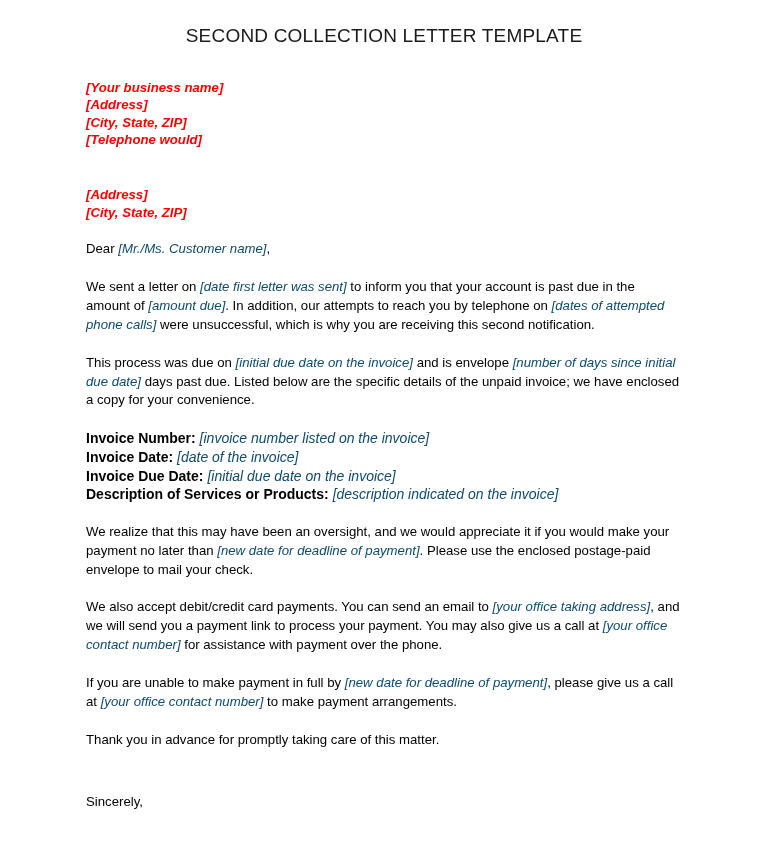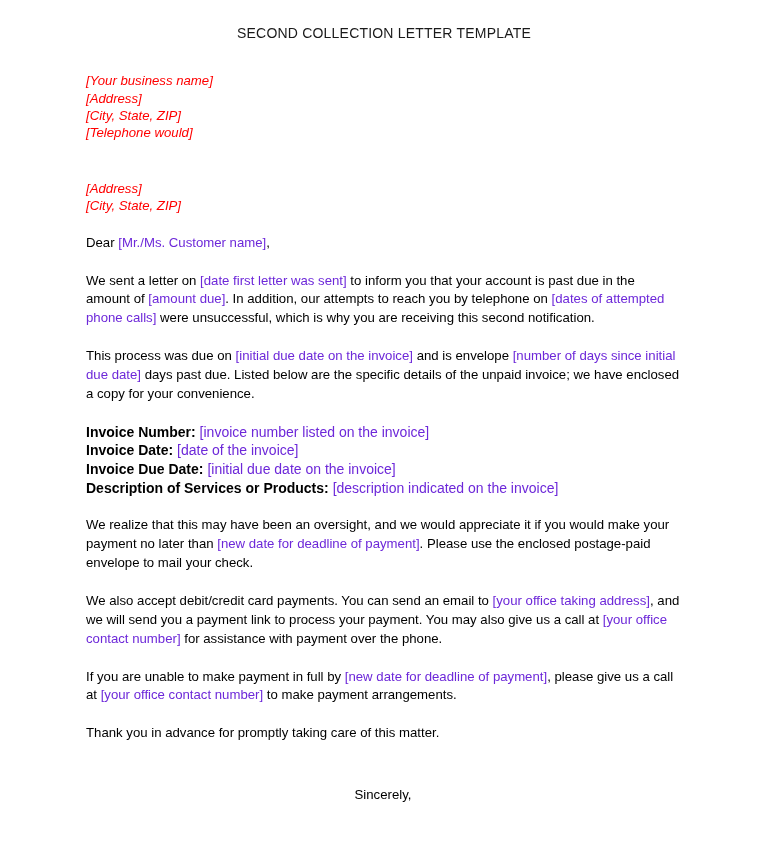"SECOND COLLECTION LETTER TEMPLATE" .doc-title { font-size: 14px -> 19px }
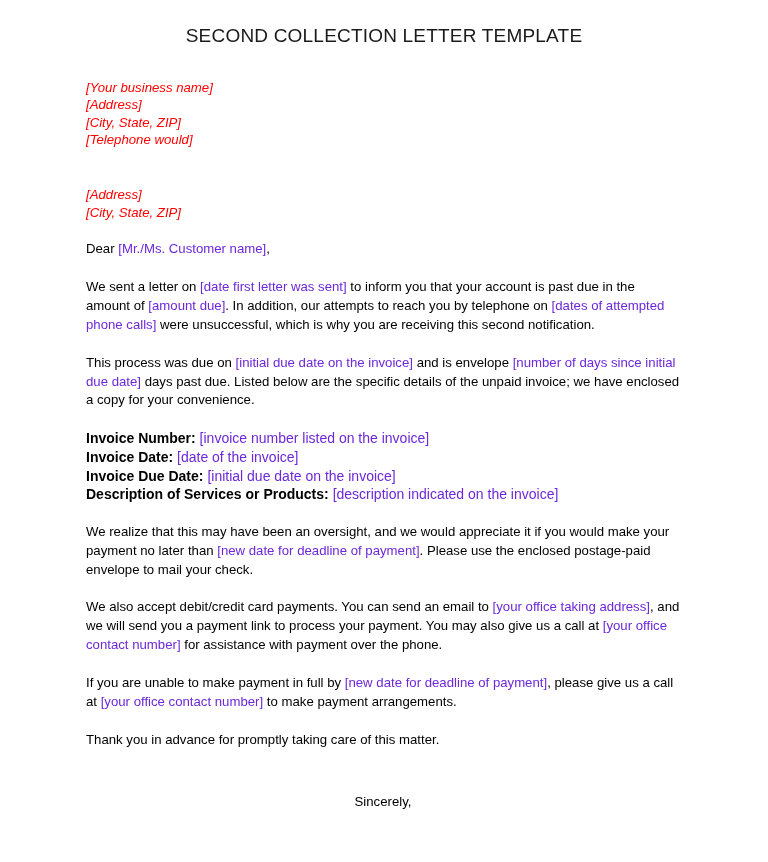"[Your business name]" .addr-line { font-weight: none -> bold }
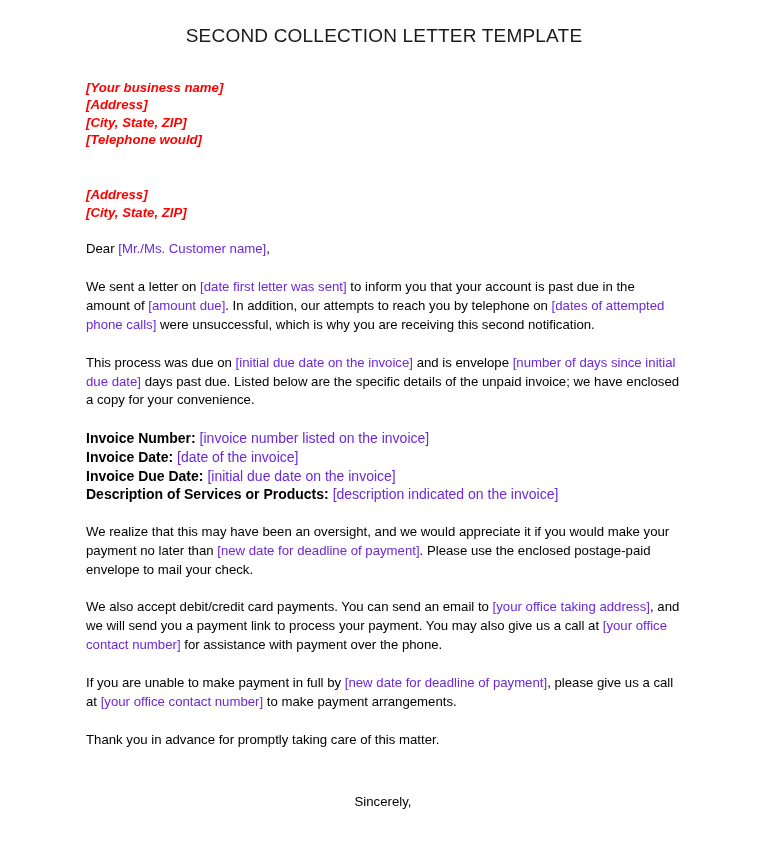"[Mr./Ms. Customer name]" .ph { color: #6d28d9 -> #0c4a6e; font-style: none -> italic }
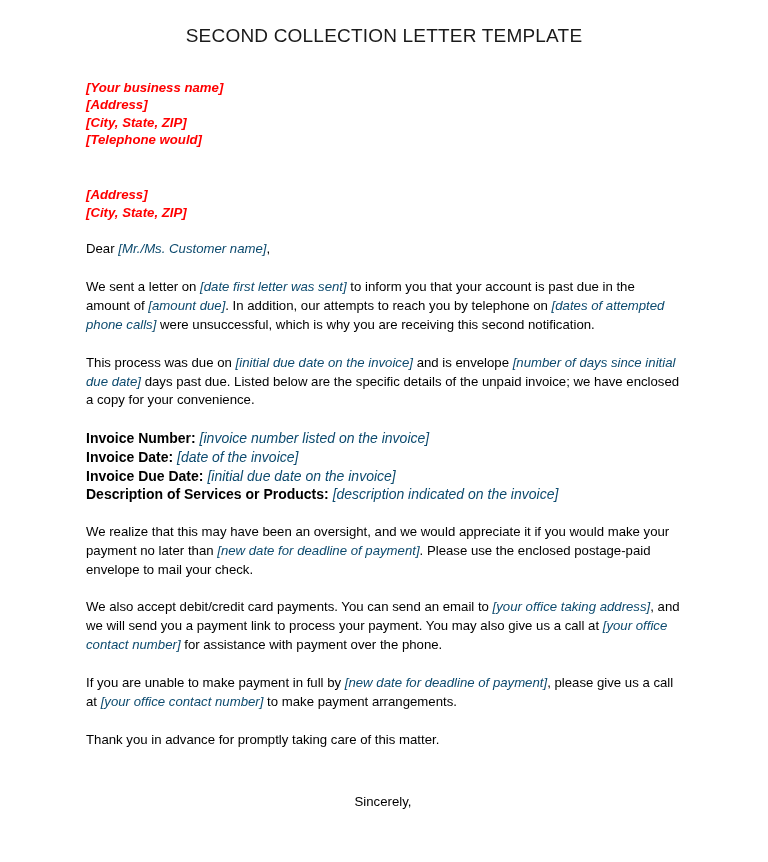"Sincerely," .closing { text-align: center -> none }
